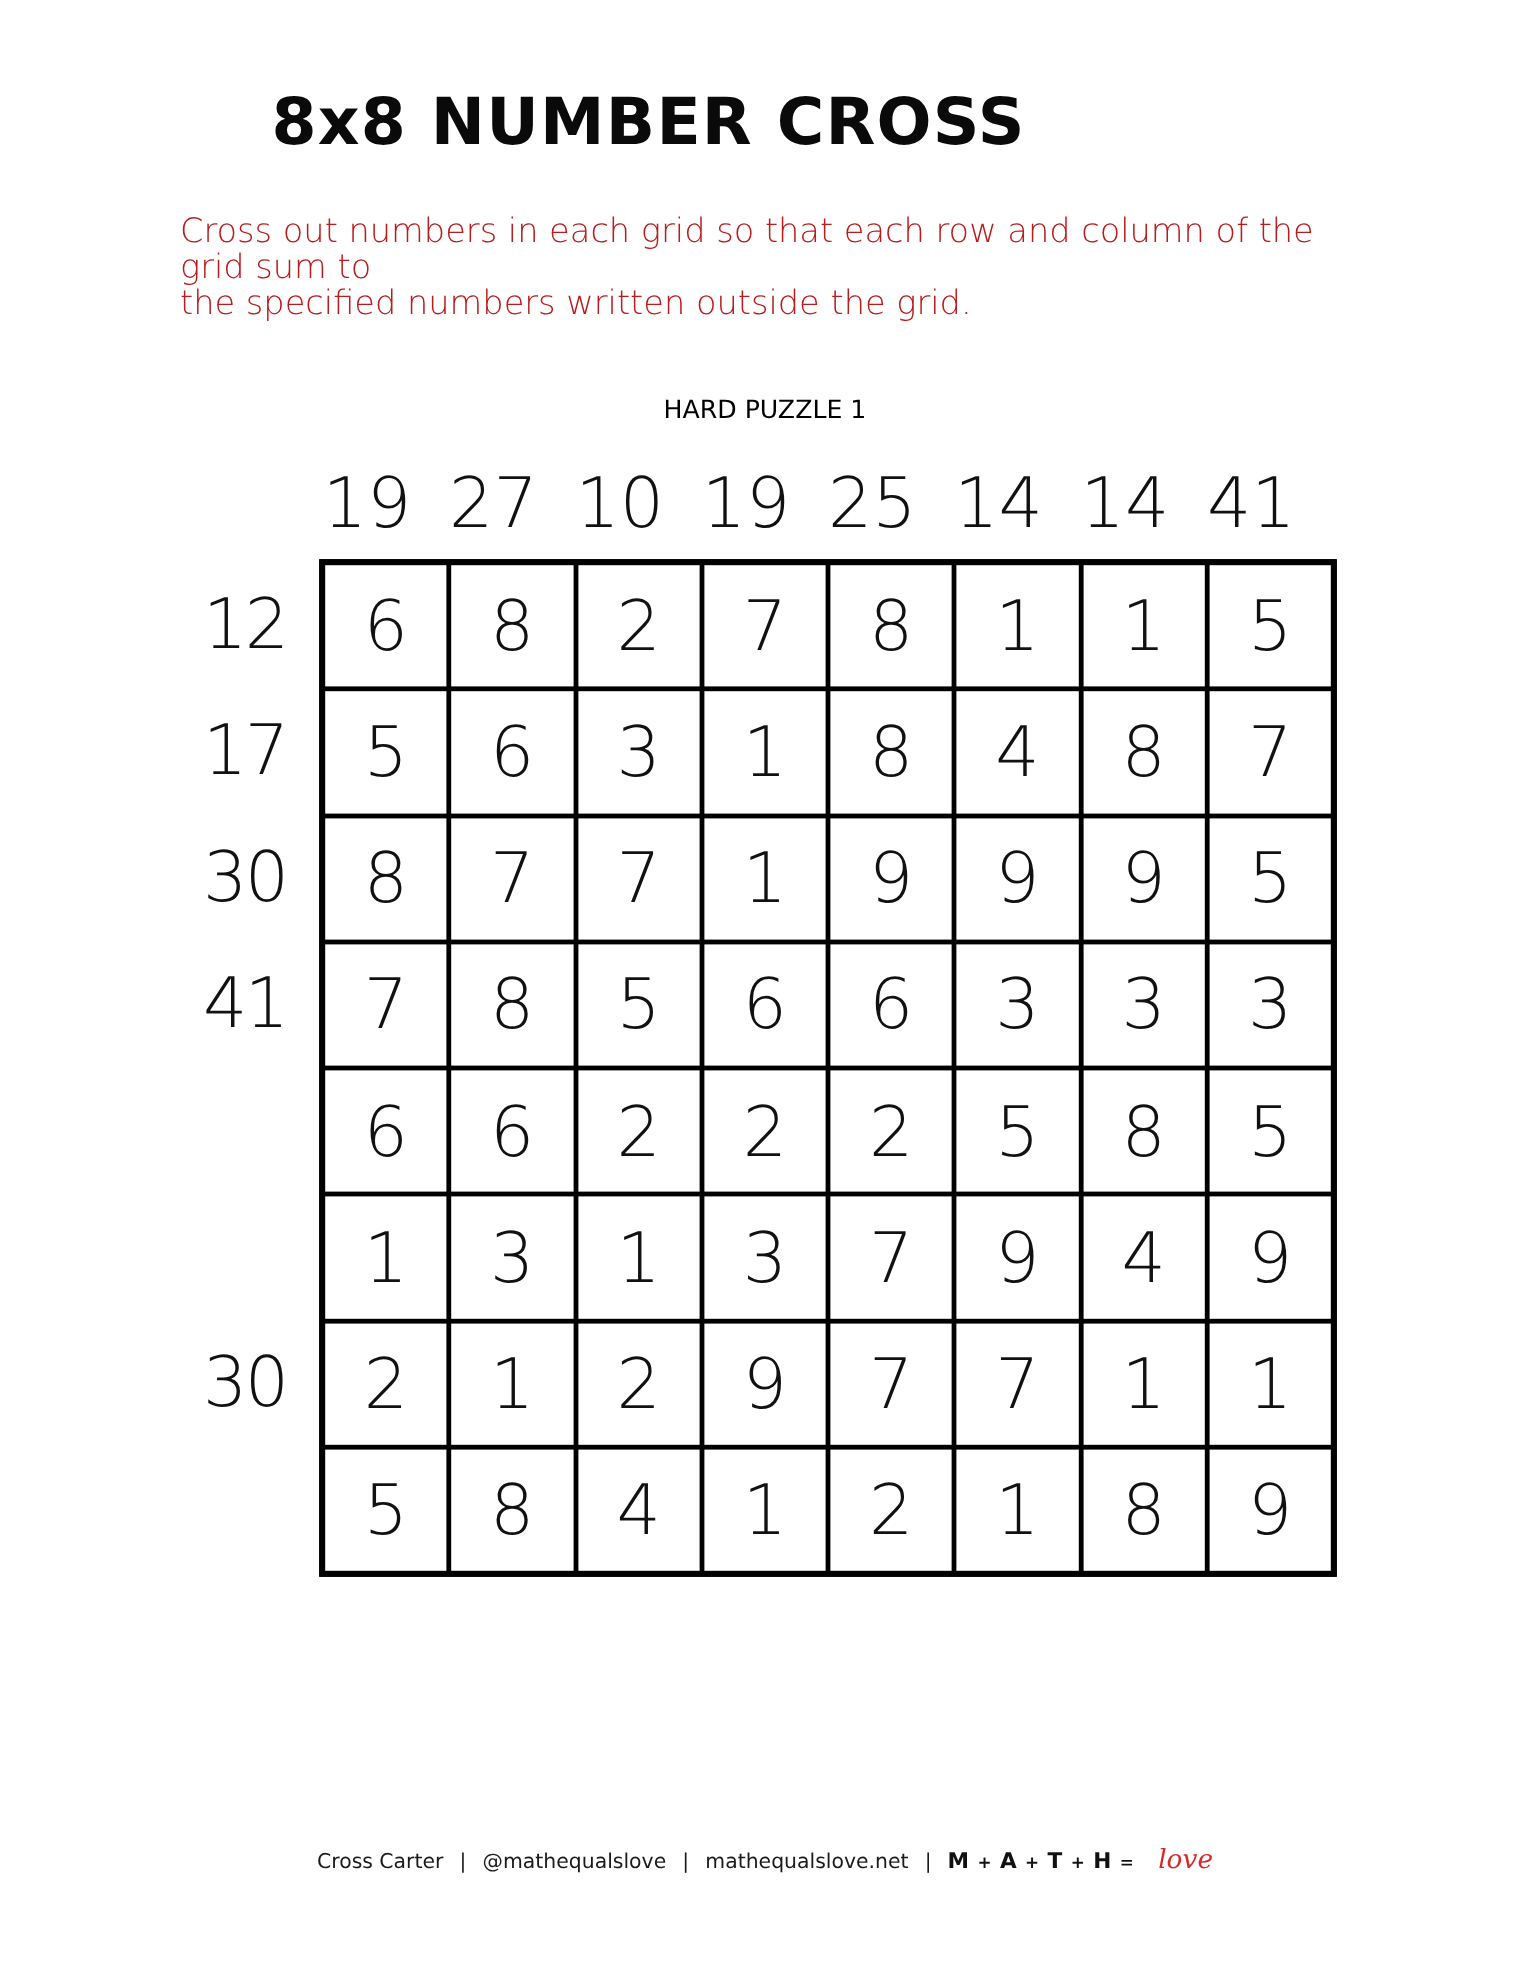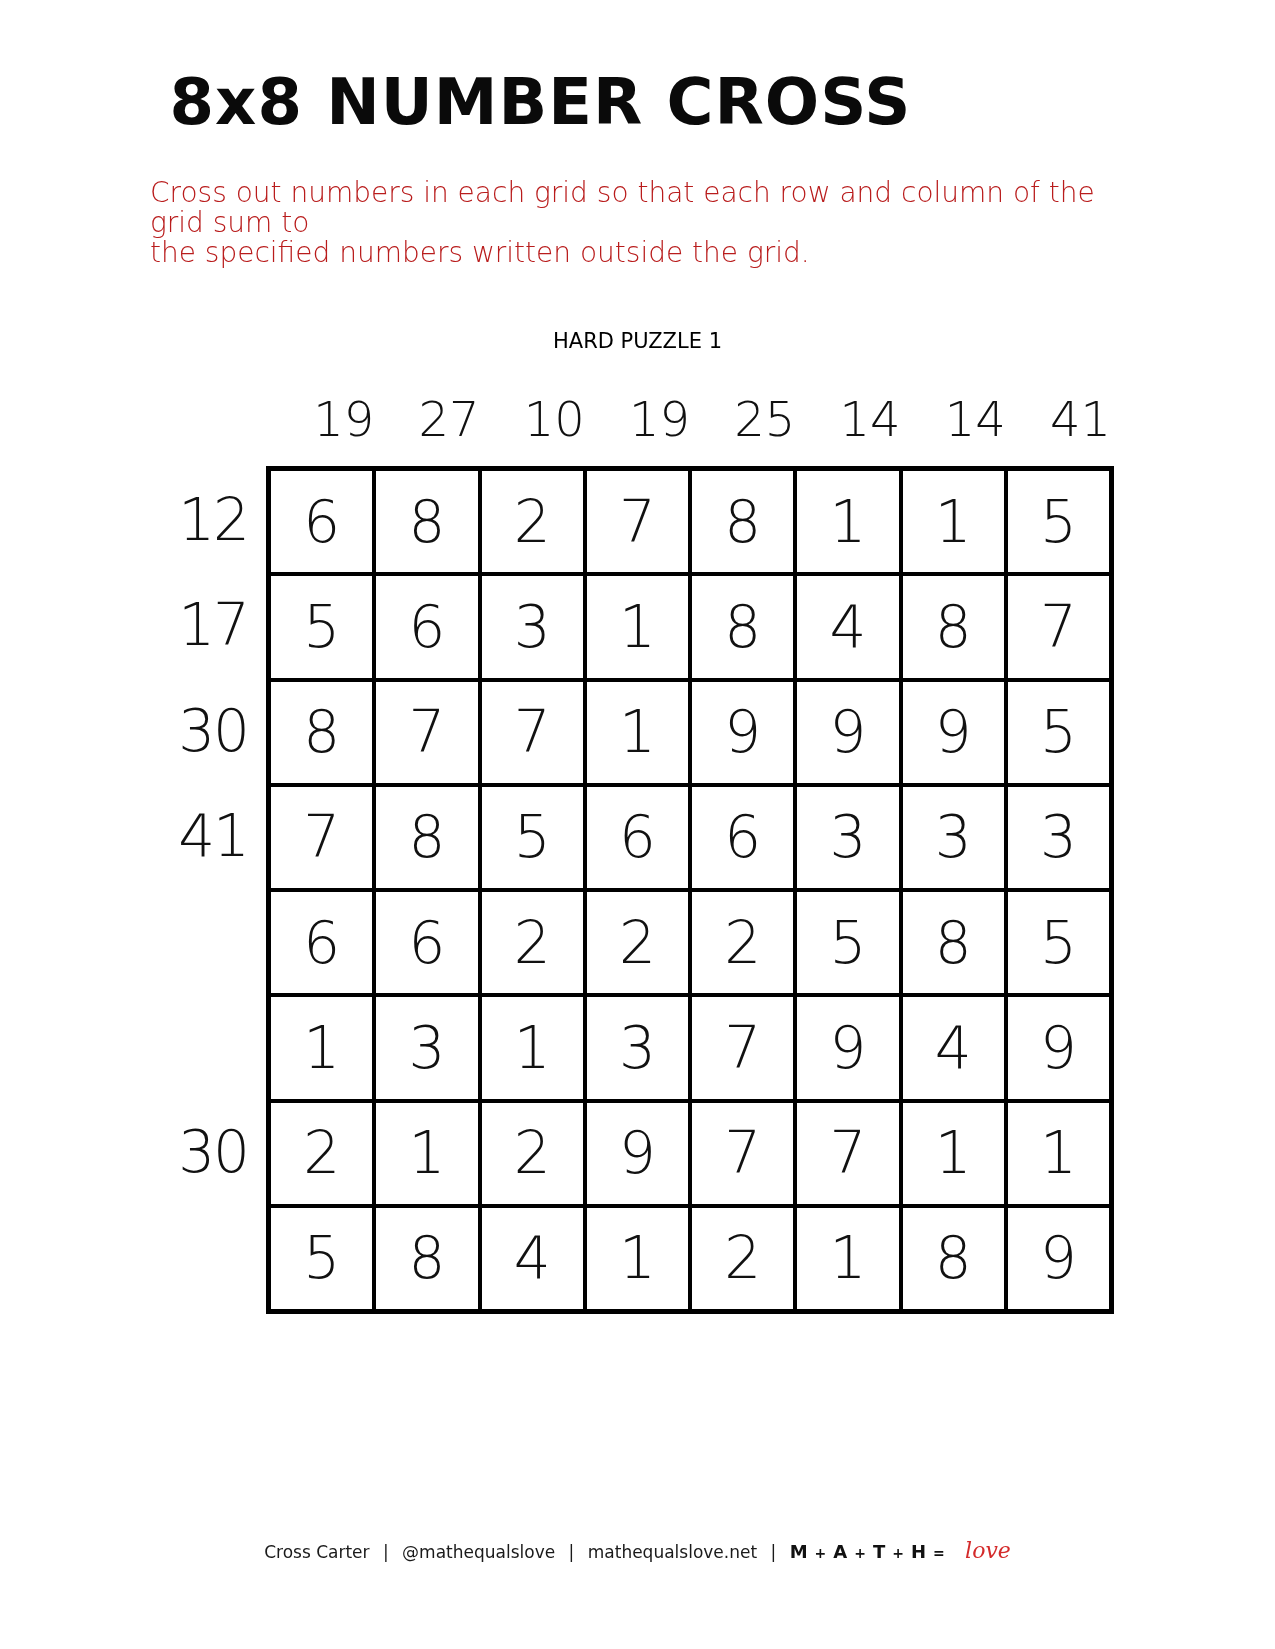"8x8 NUMBER CROSS" .title { font-size: 64px -> 54px }
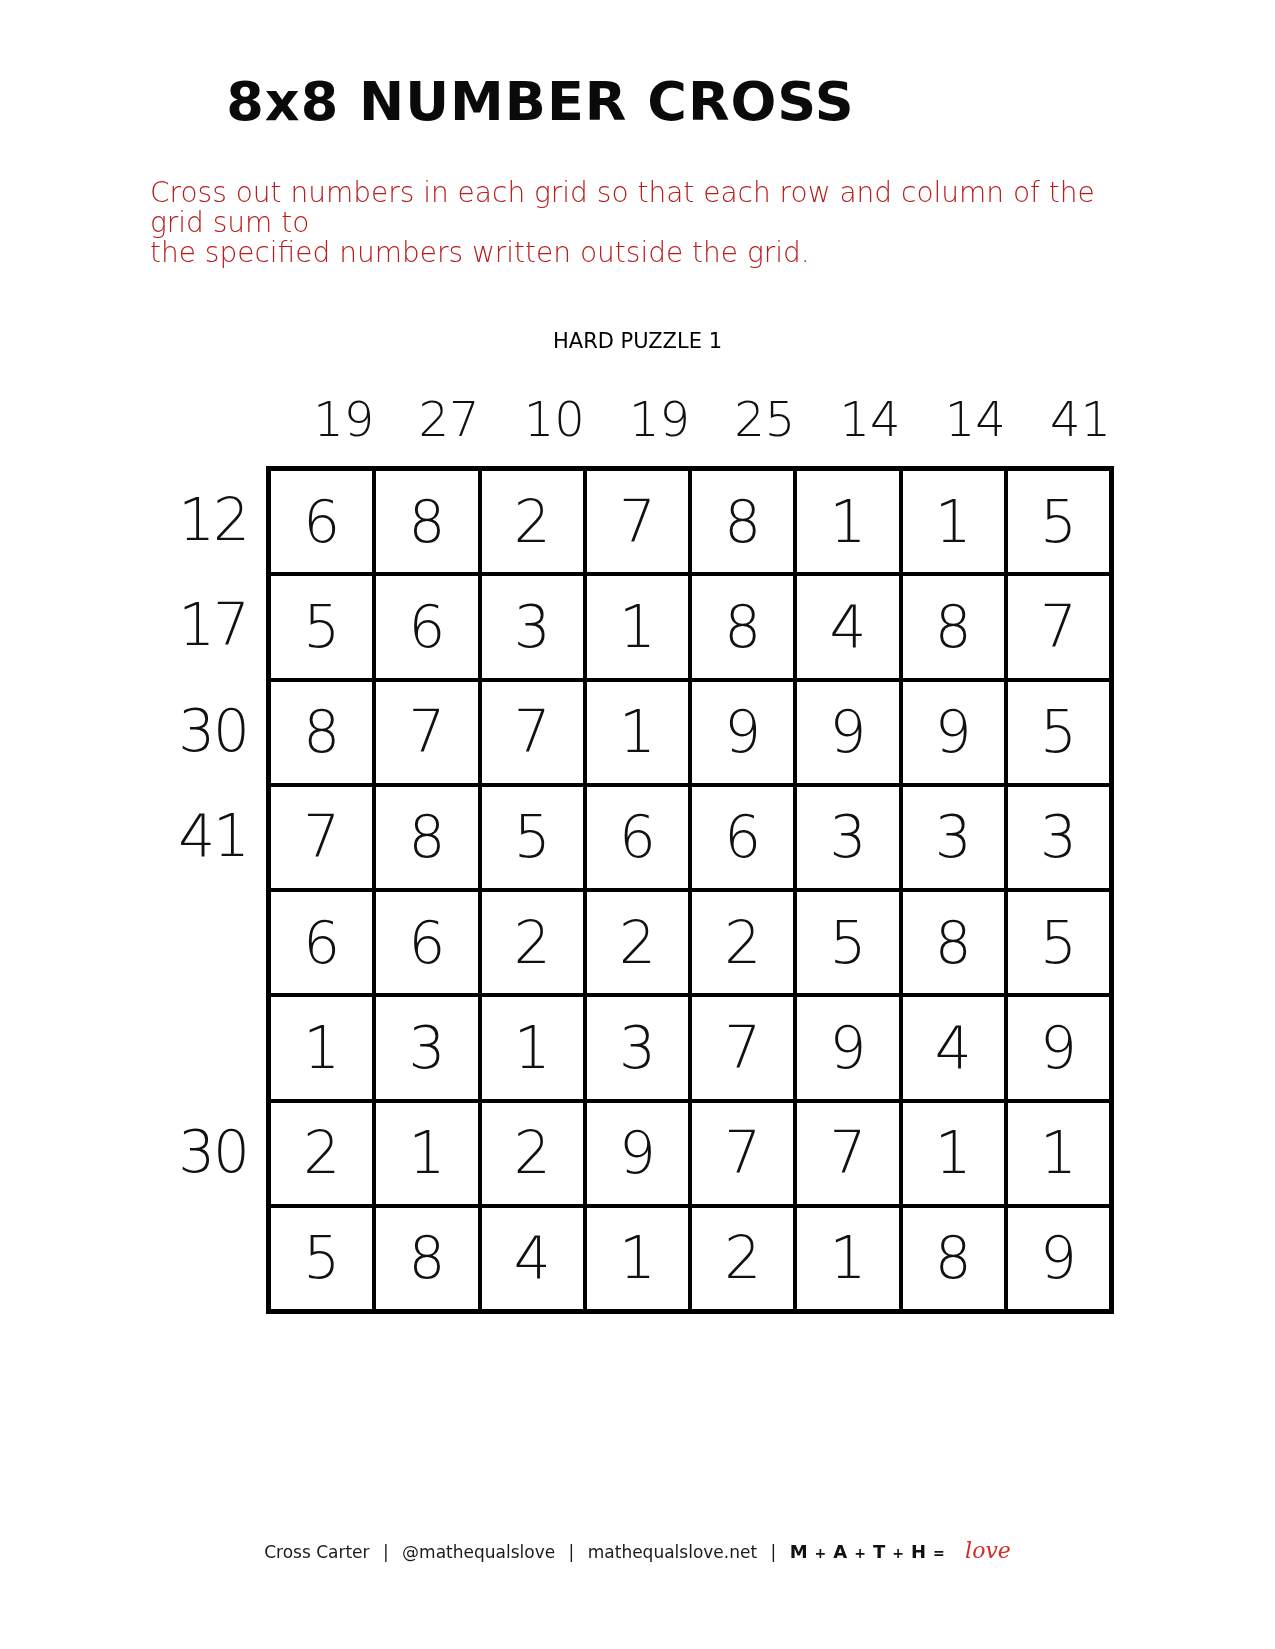"19" .col-clue { font-size: 48px -> 58px; text-align: right -> left }
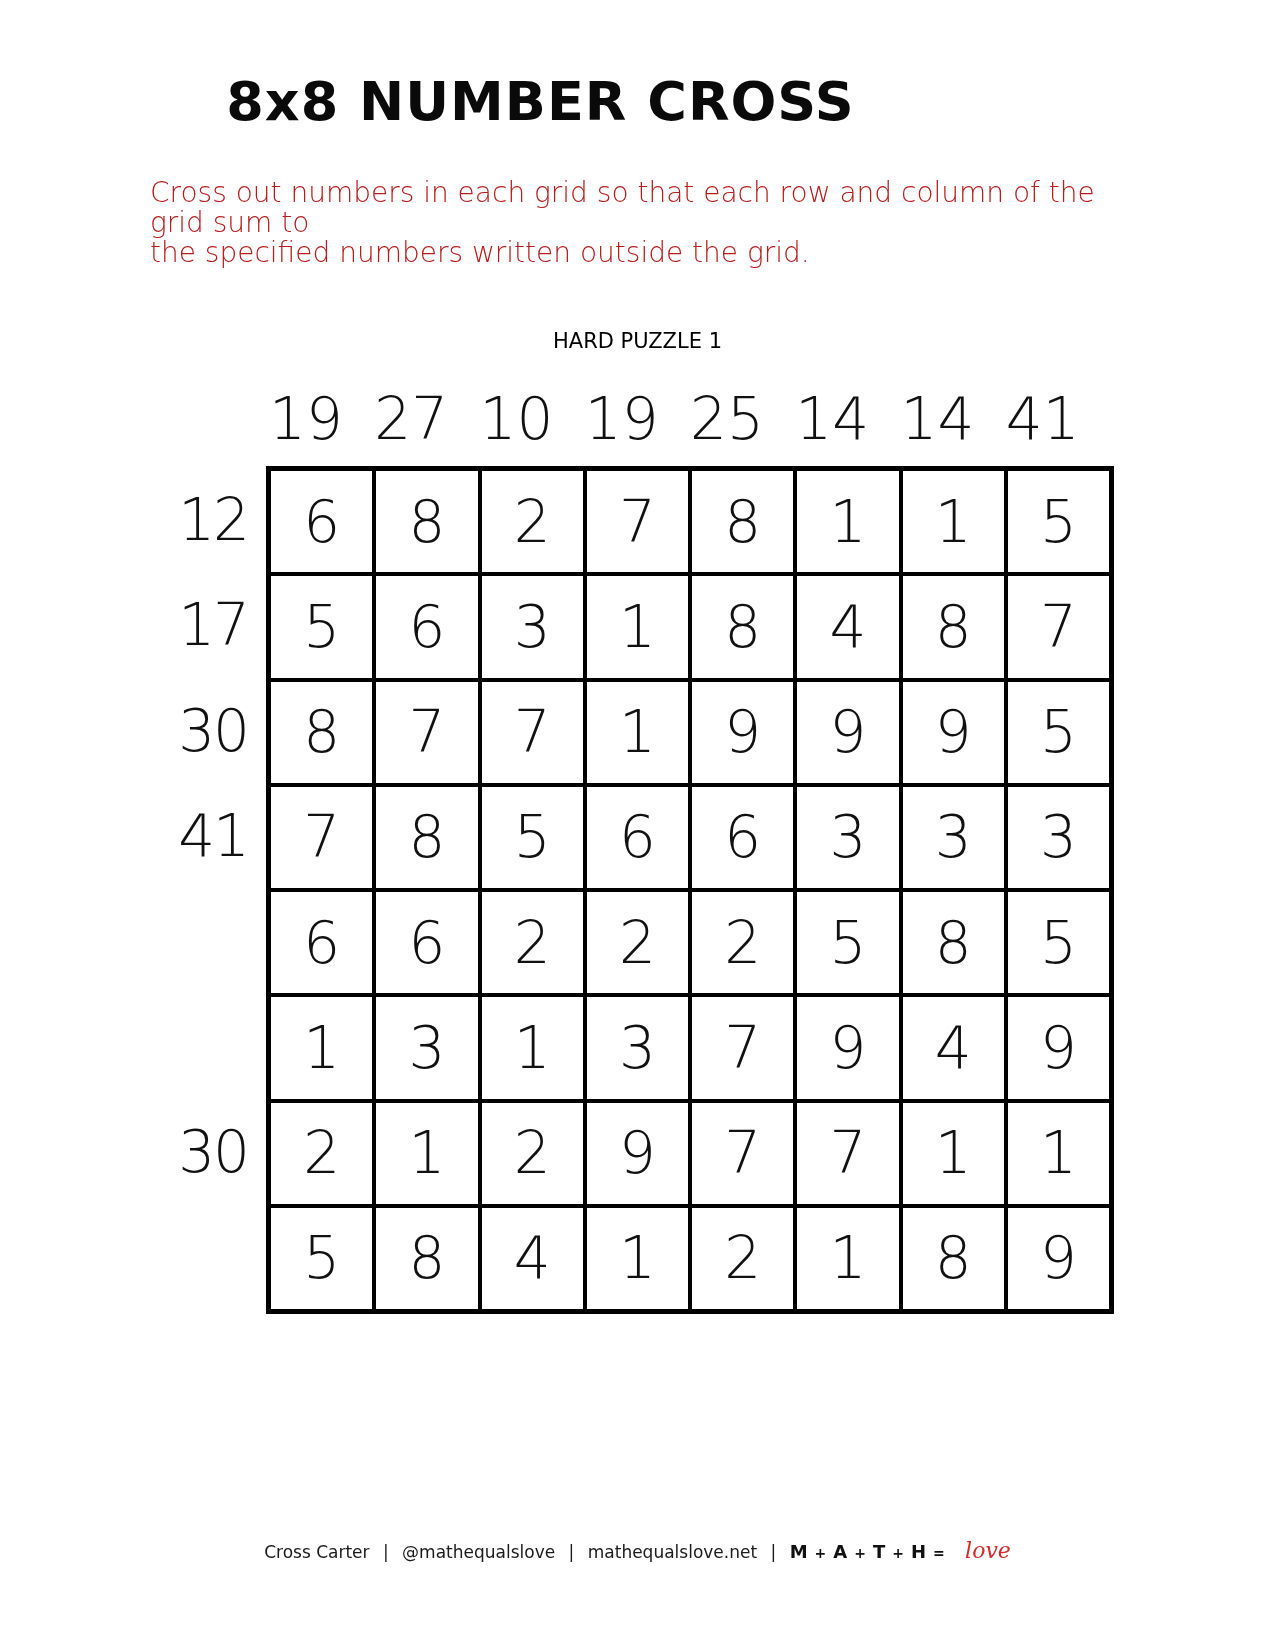"12" .row-clue { text-align: right -> center }
